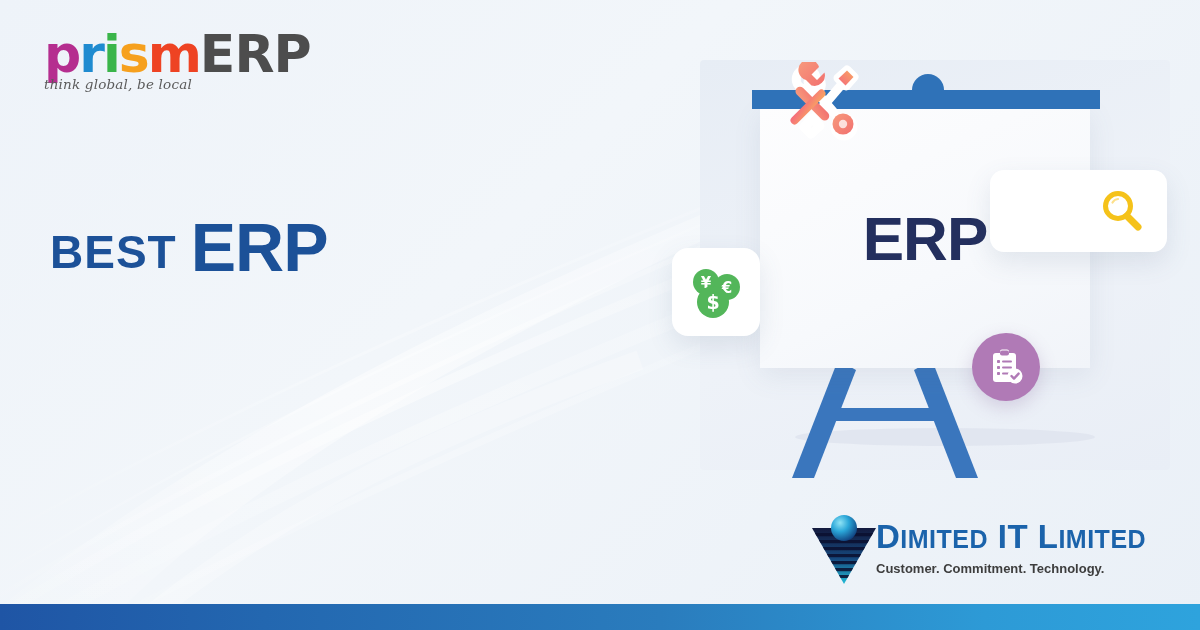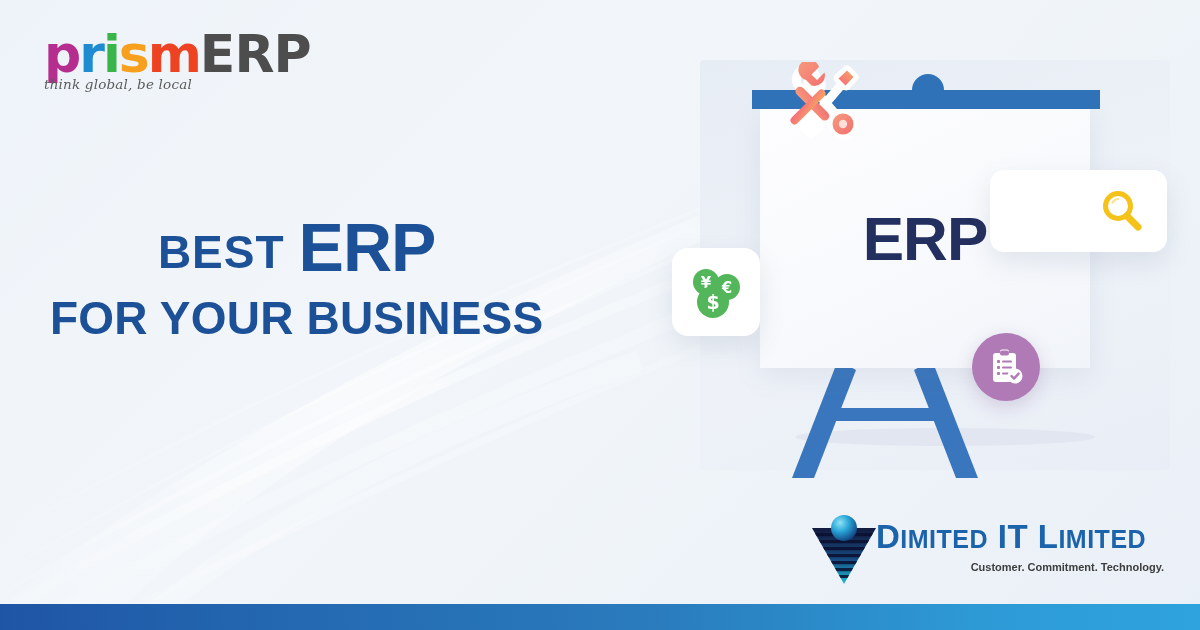"BEST ERP" .headline-line1 { text-align: center -> none }
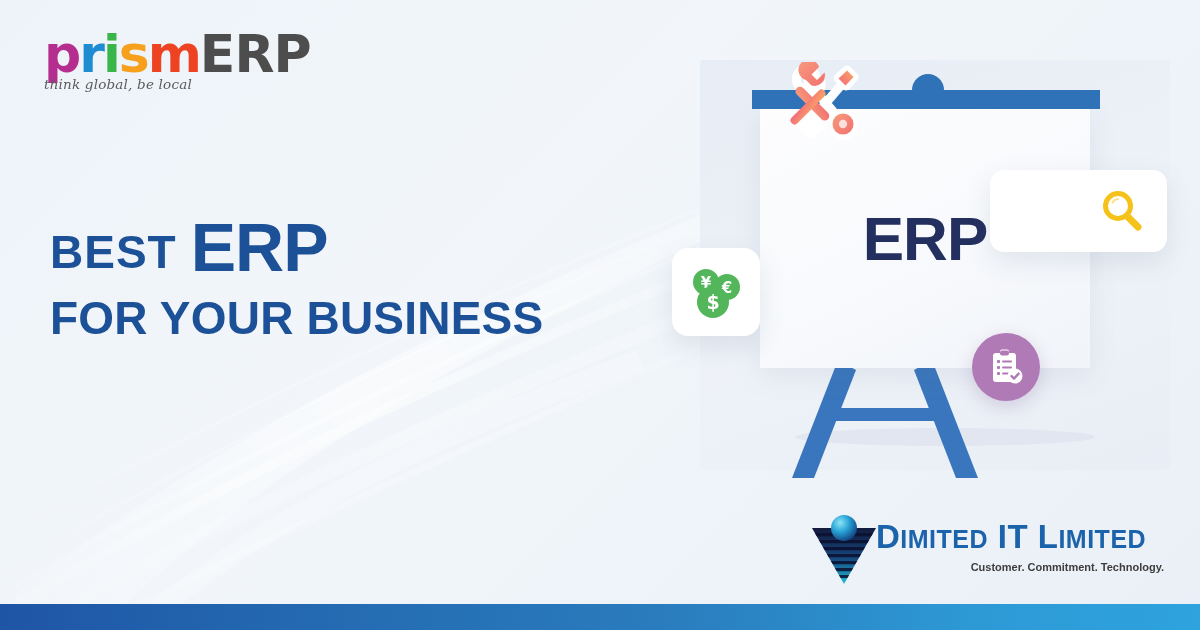"FOR YOUR BUSINESS" div.headline-line2 { html: <div>FOR YOUR BUSINESS</div> -> none }
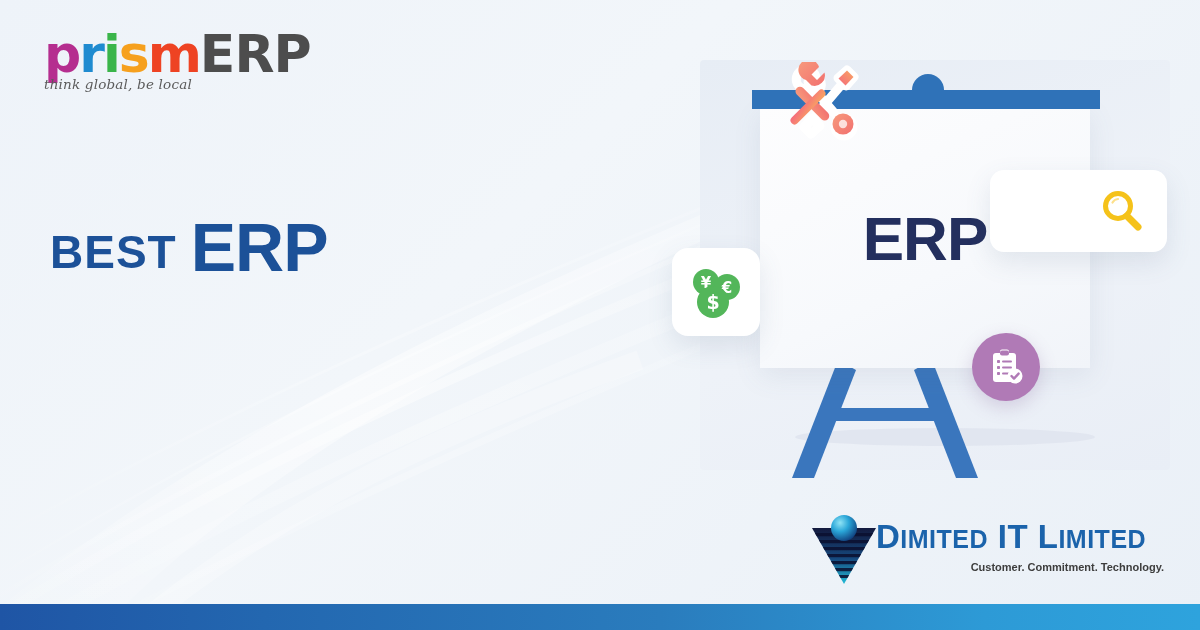"Customer. Commitment. Technology." .divine-tagline { font-size: 11px -> 13px; text-align: right -> none }
